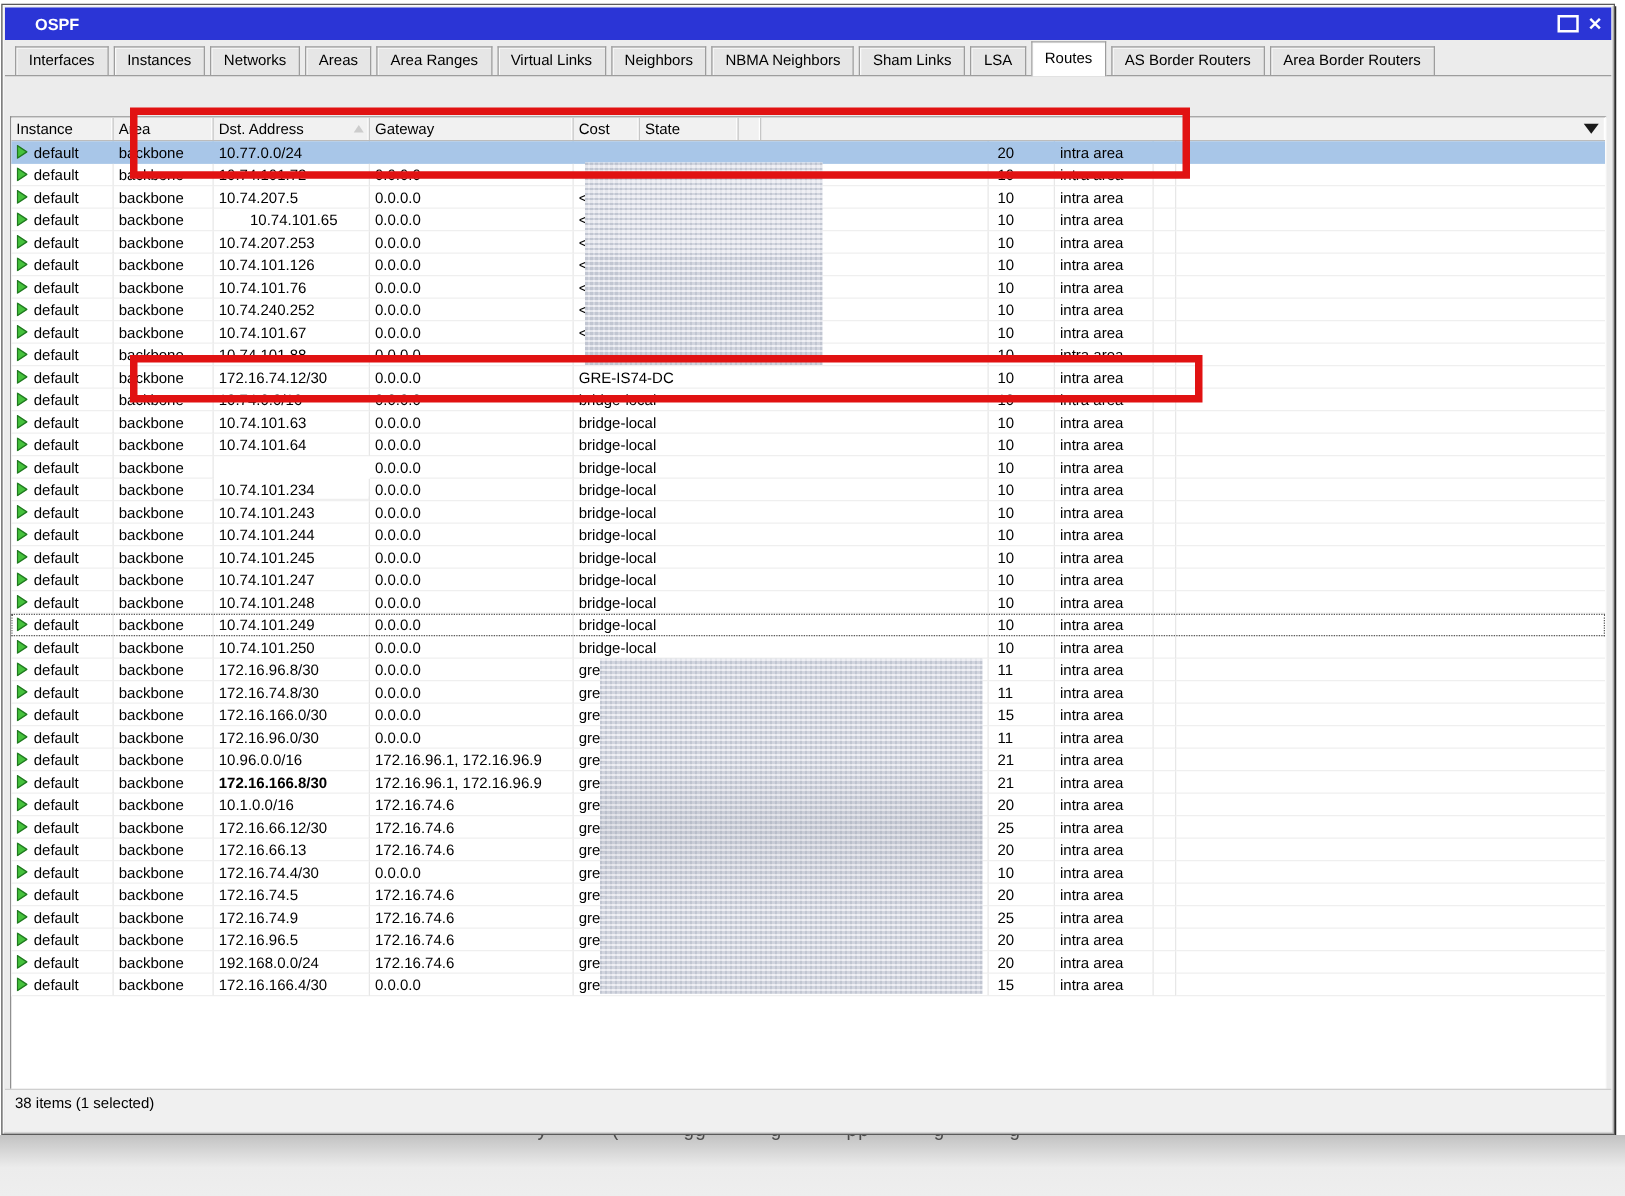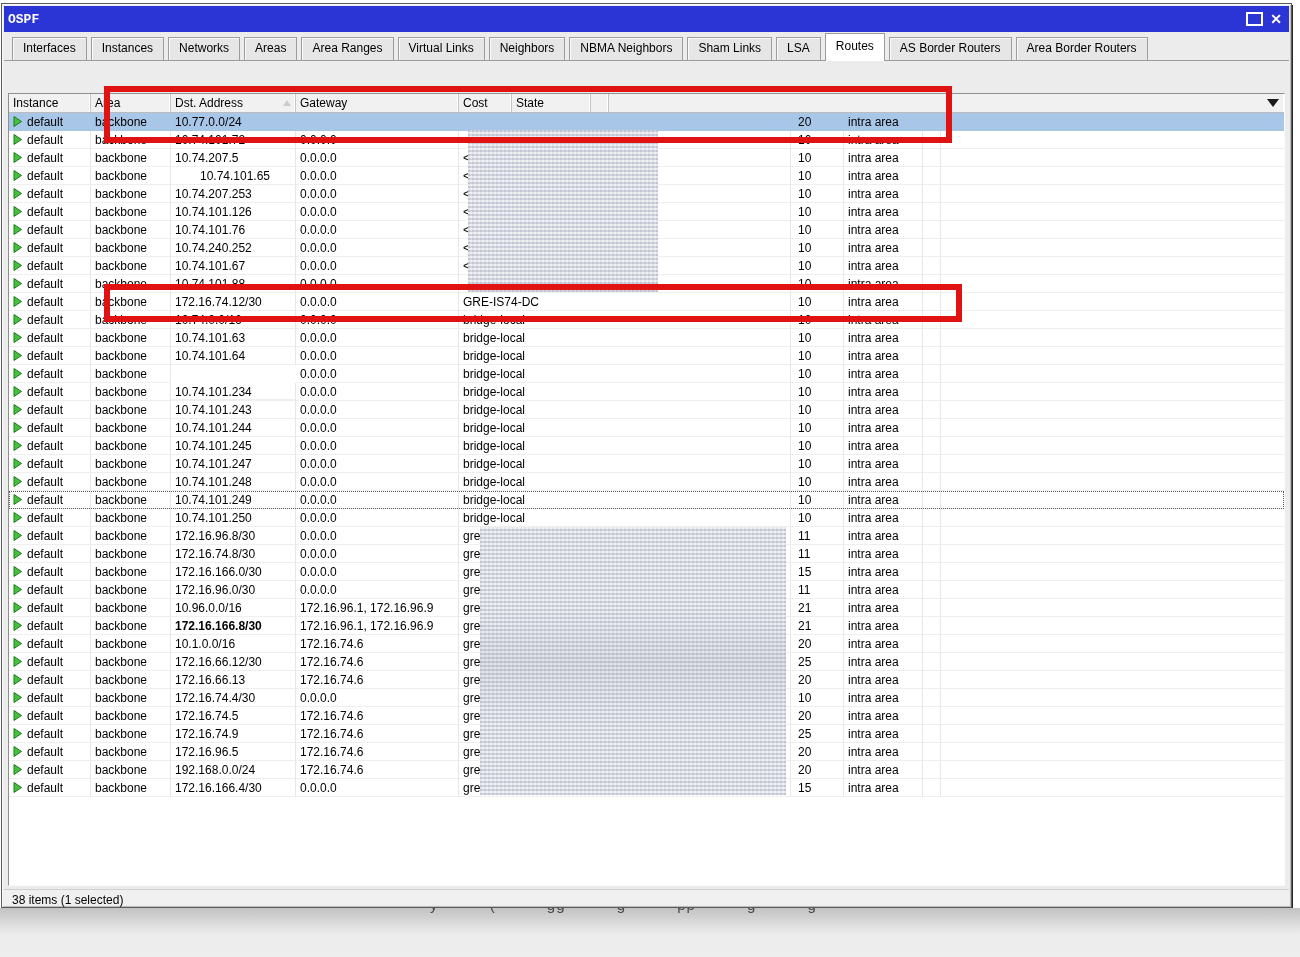"OSPF" .titlebar-title { font-family: Liberation Mono, monospace -> none; padding-left: 4px -> 24px }
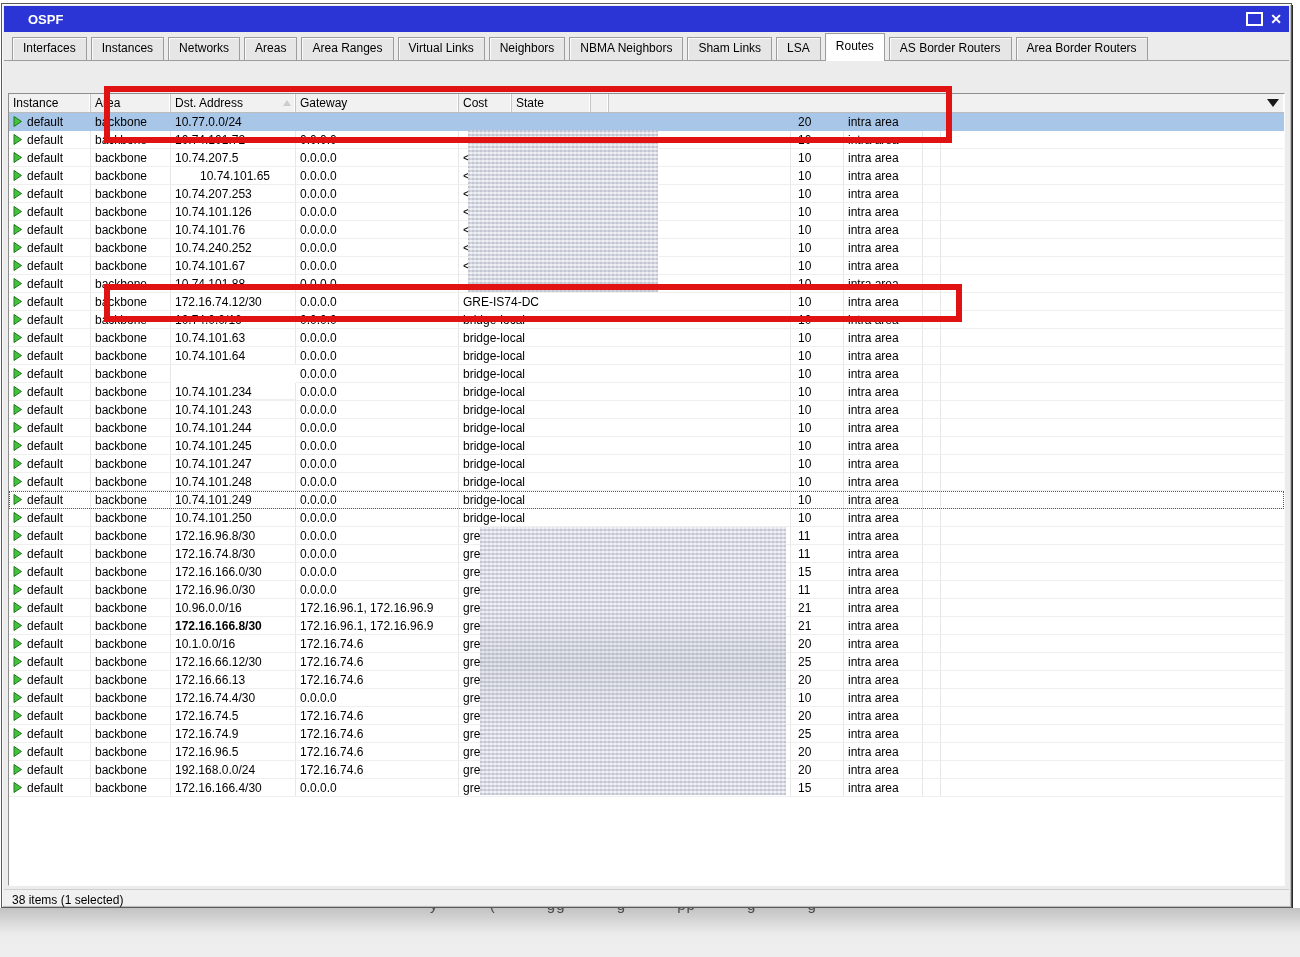"38 items (1 selected)" .statusbar { height: 16px -> 34px }
